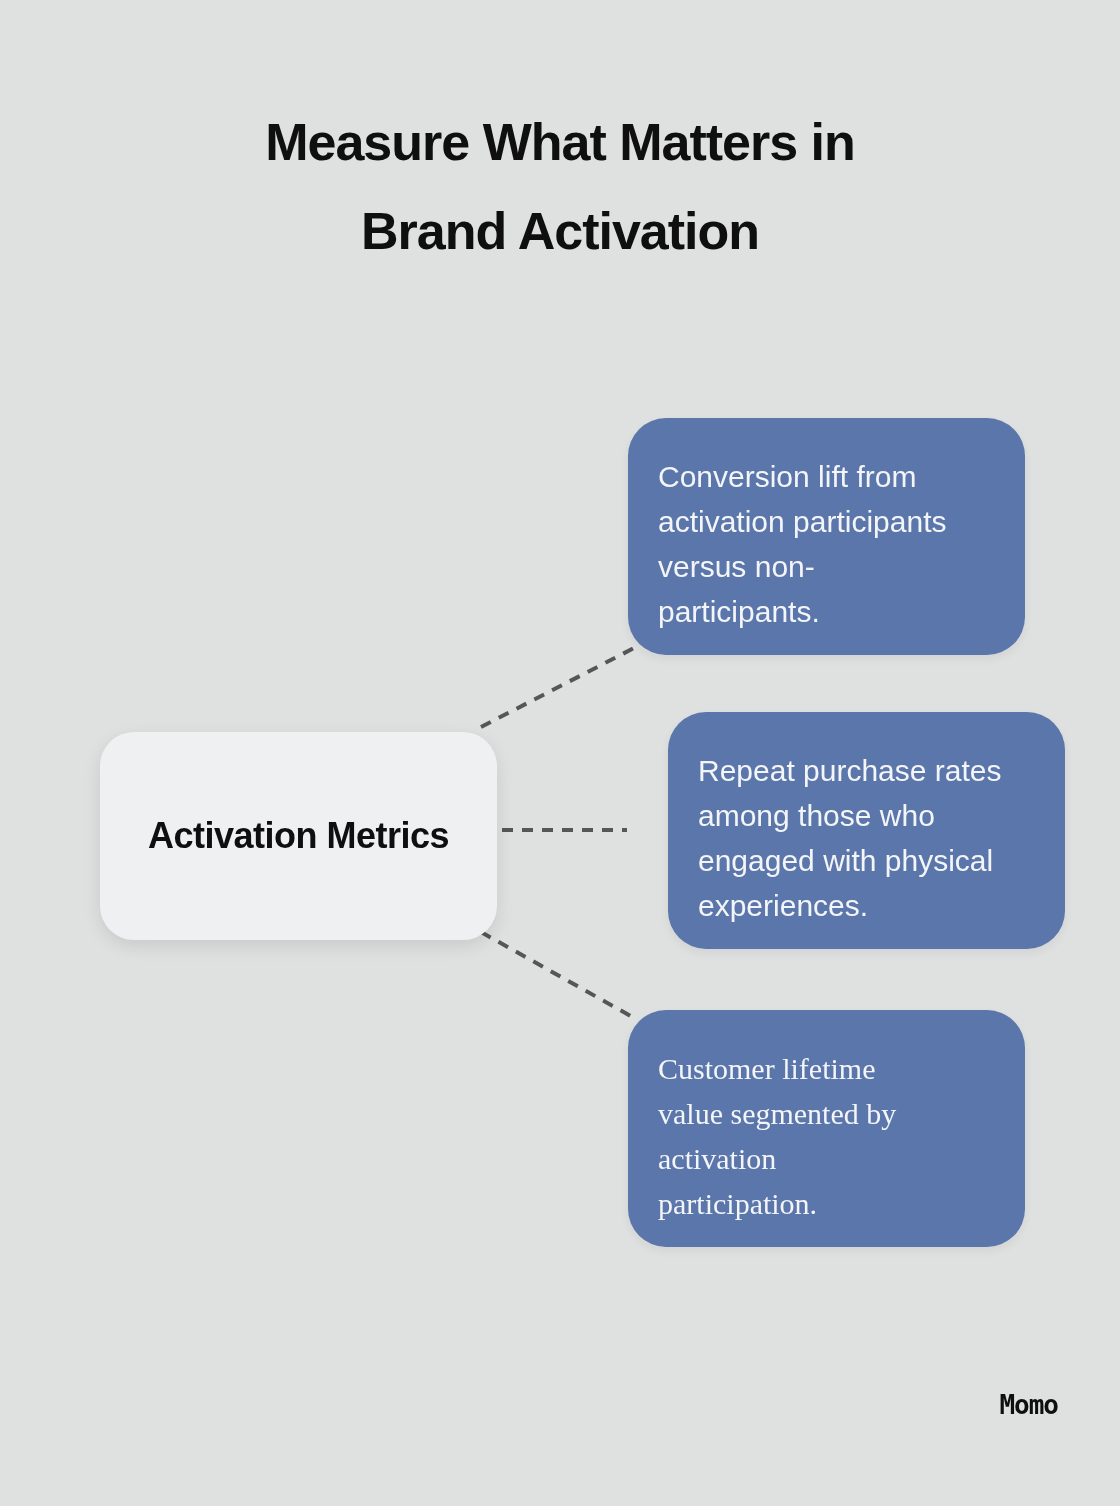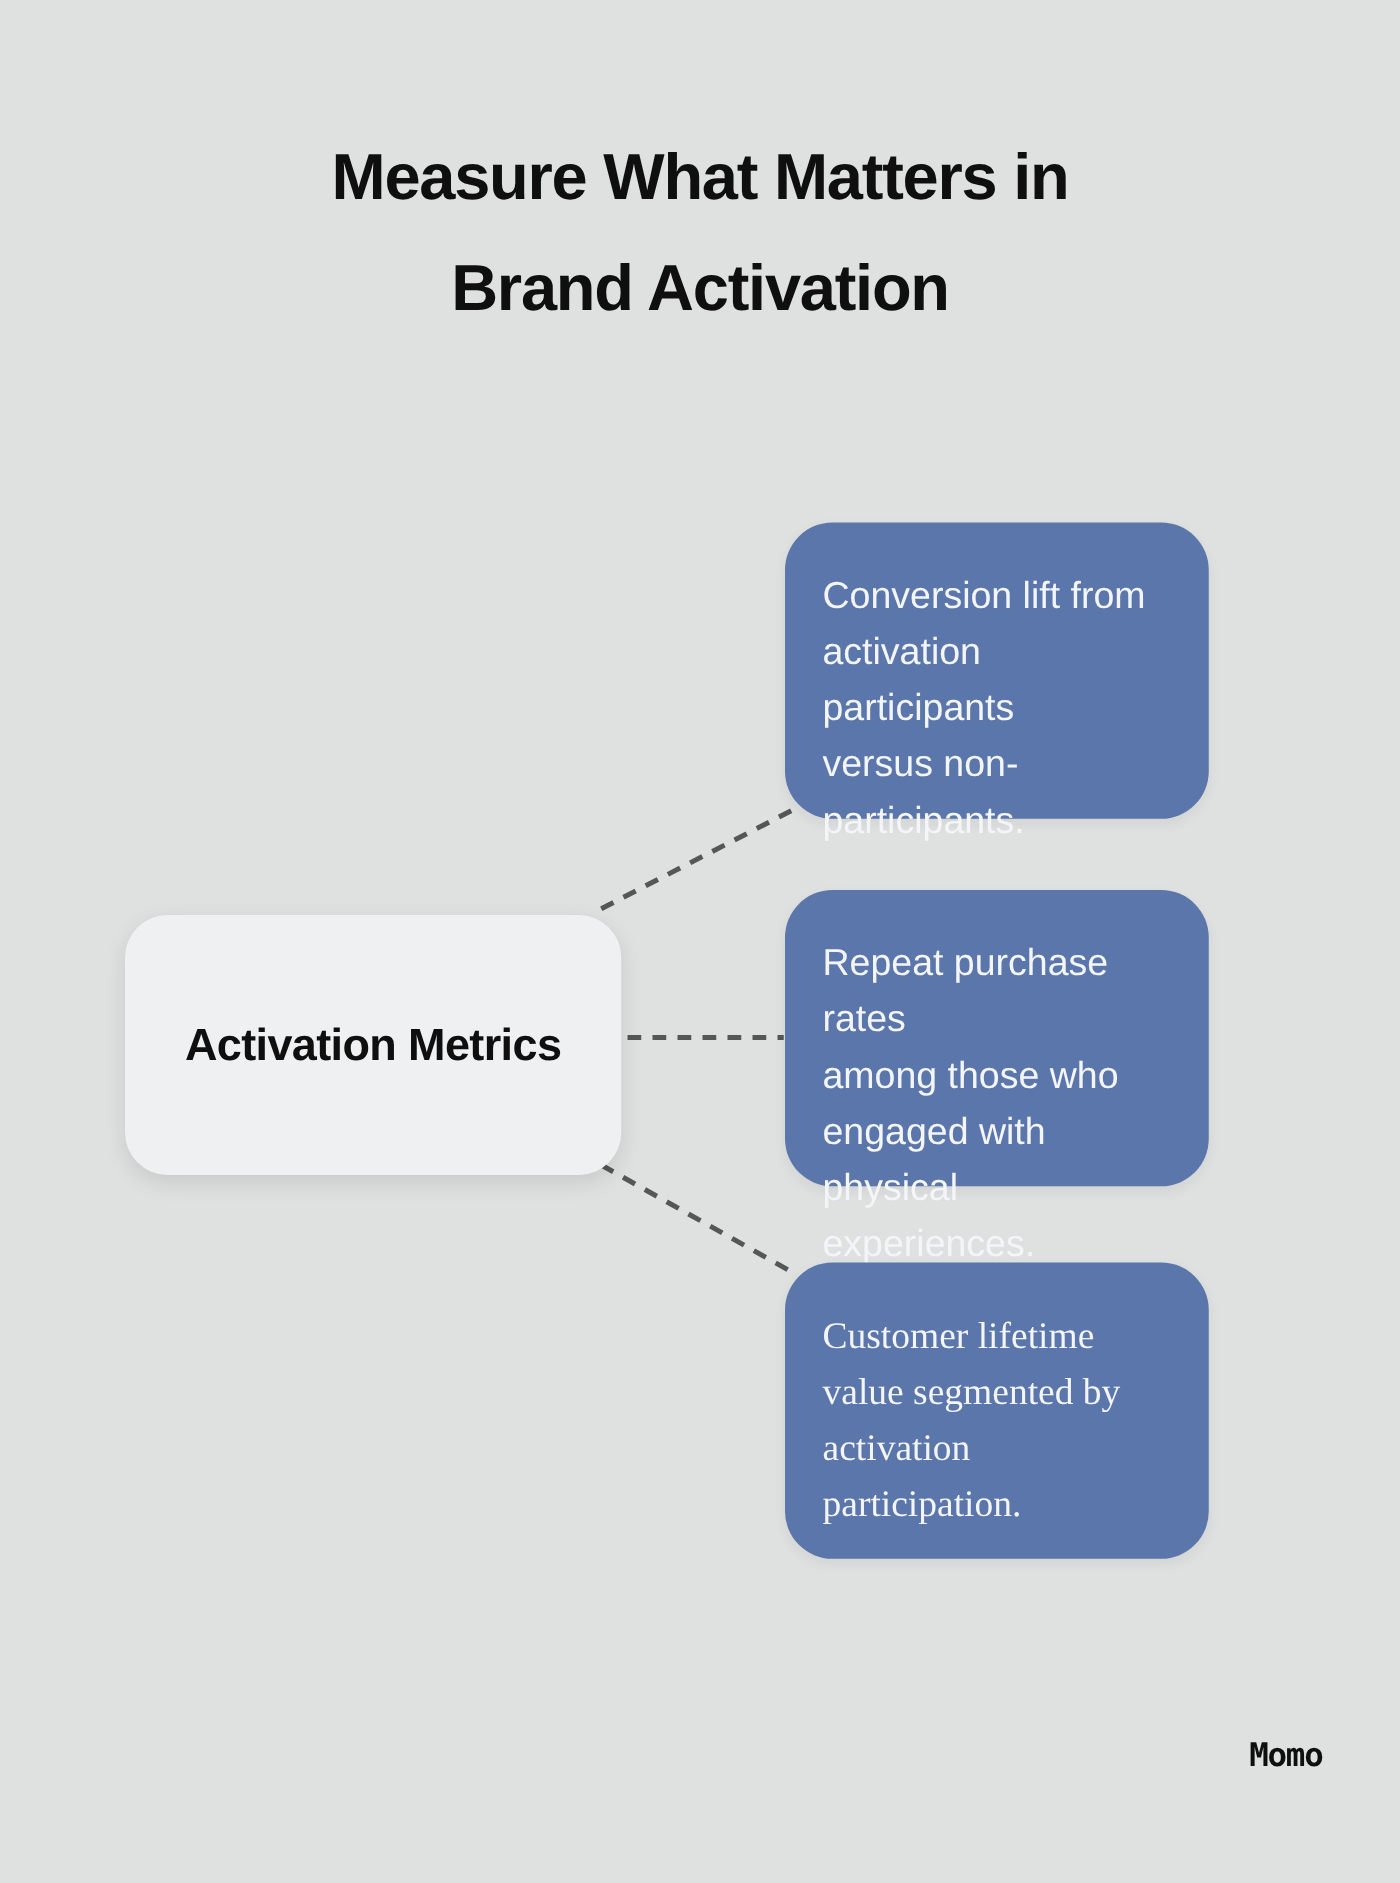"Conversion lift from" .metric-card { width: 339px -> 397px }
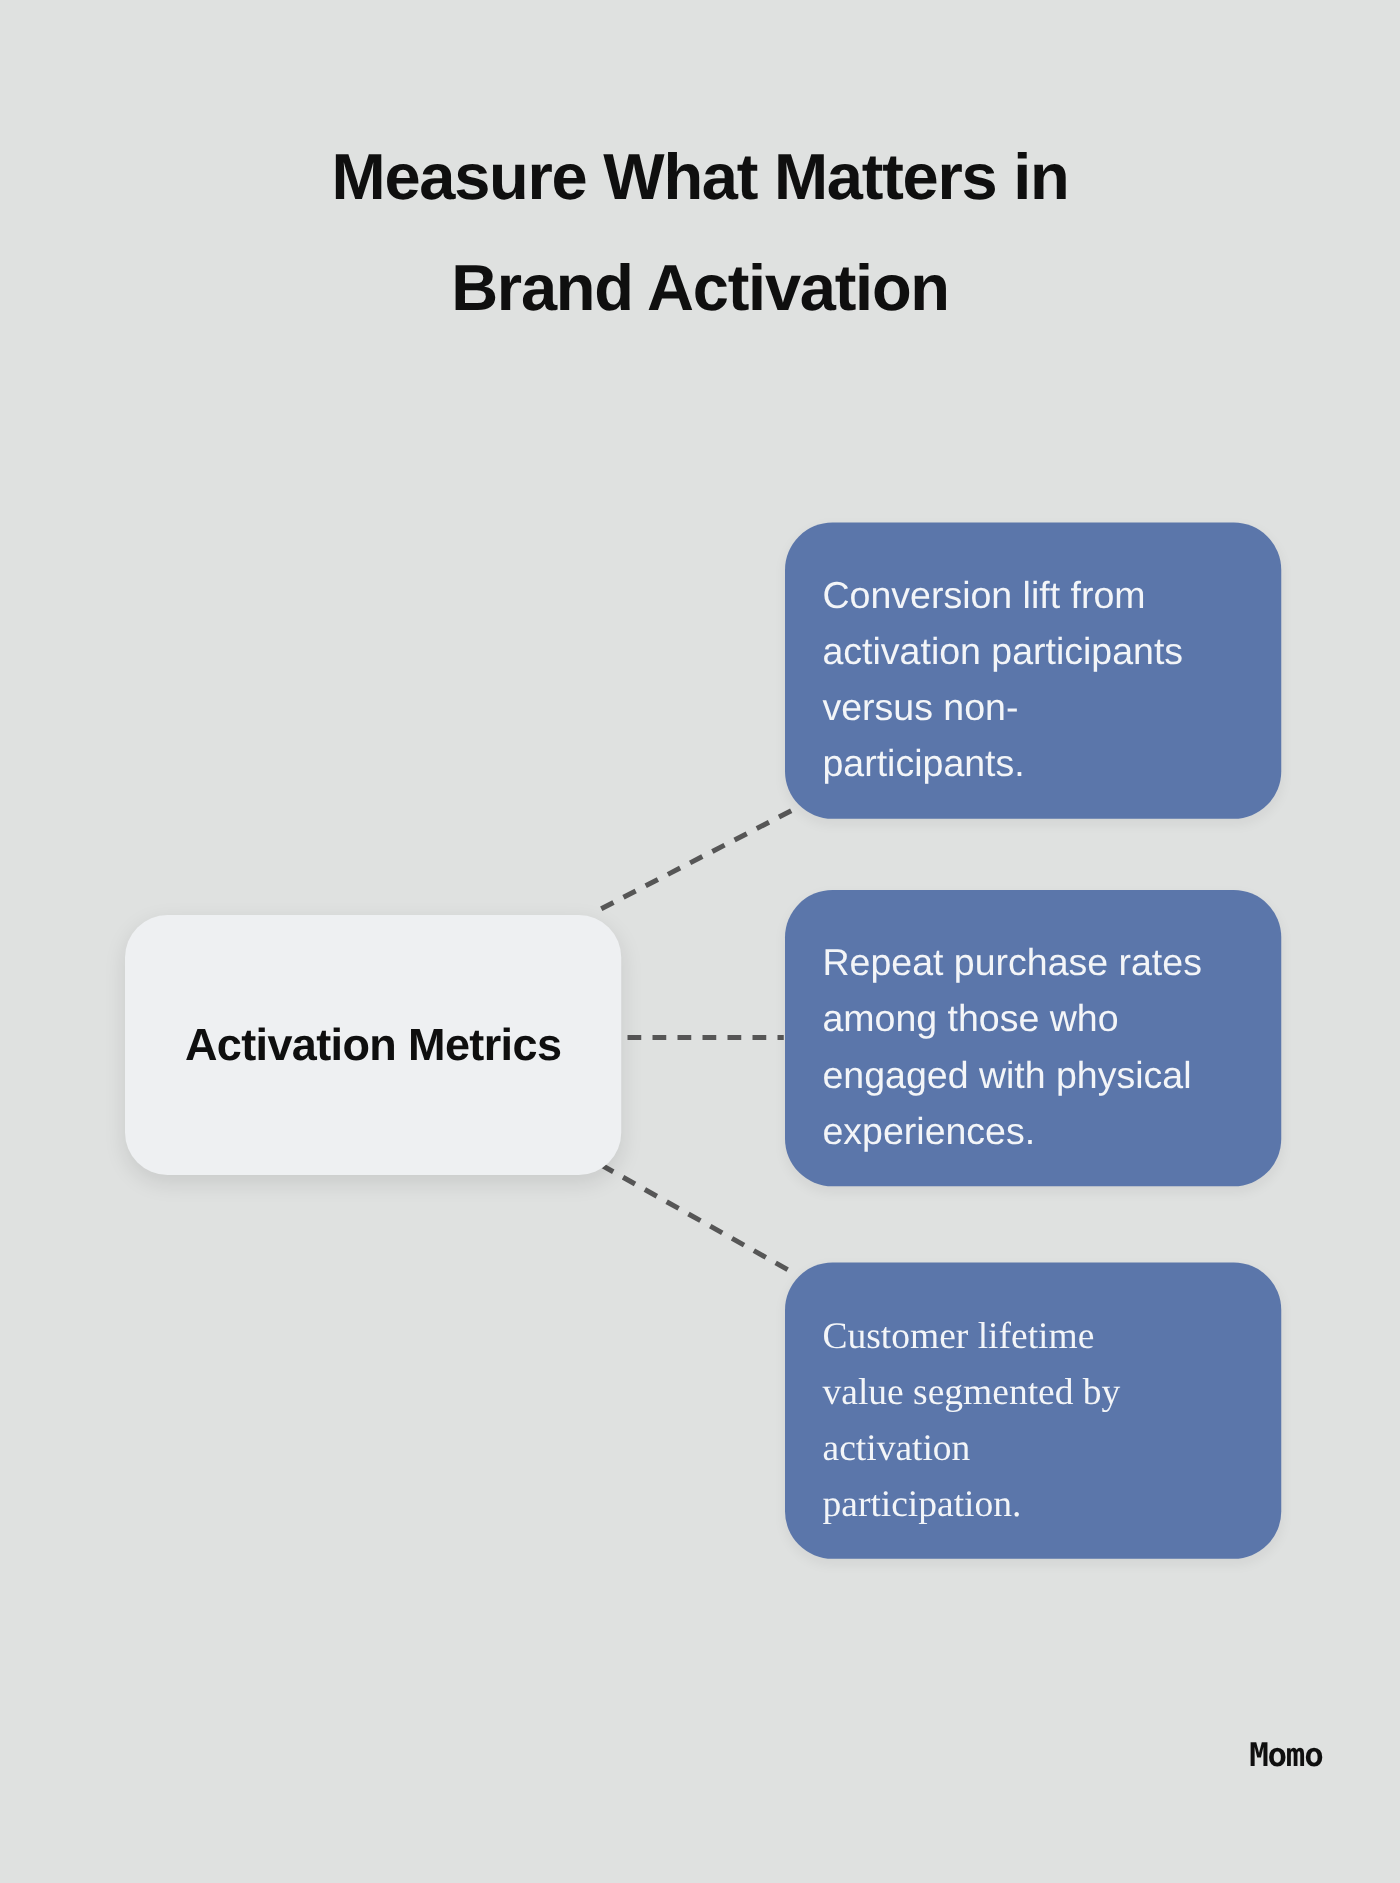"Repeat purchase rates" .card-2 { margin-left: none -> 40px }
